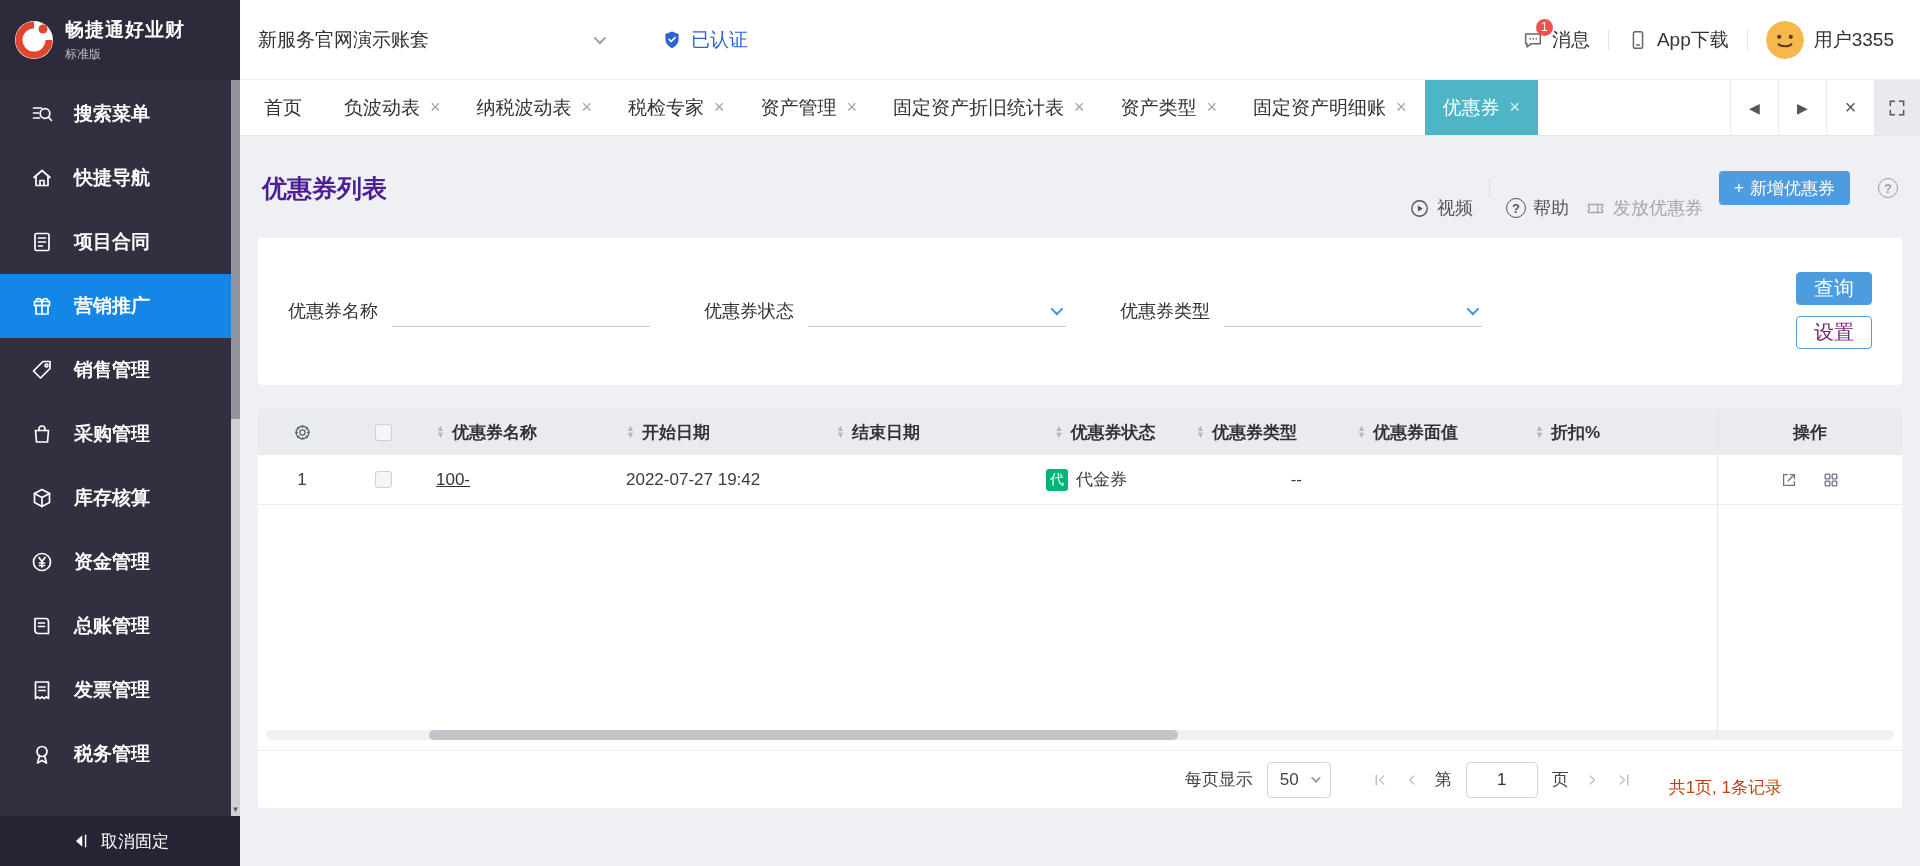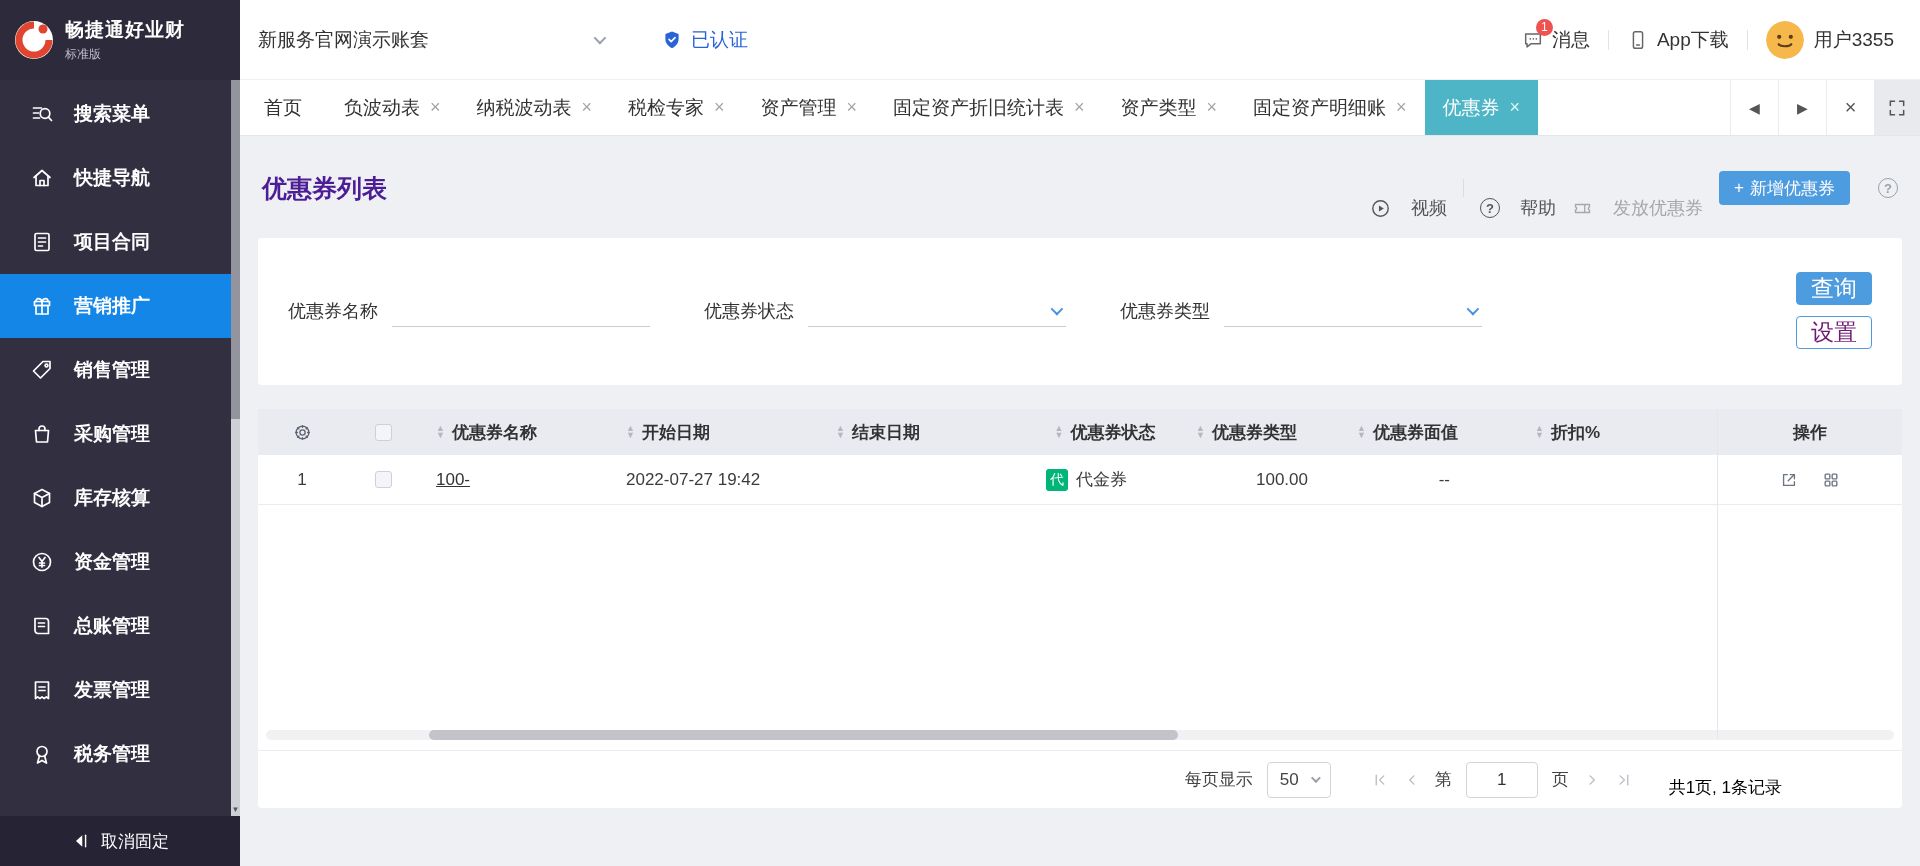"视频" .tool { gap: 20px -> 7px }
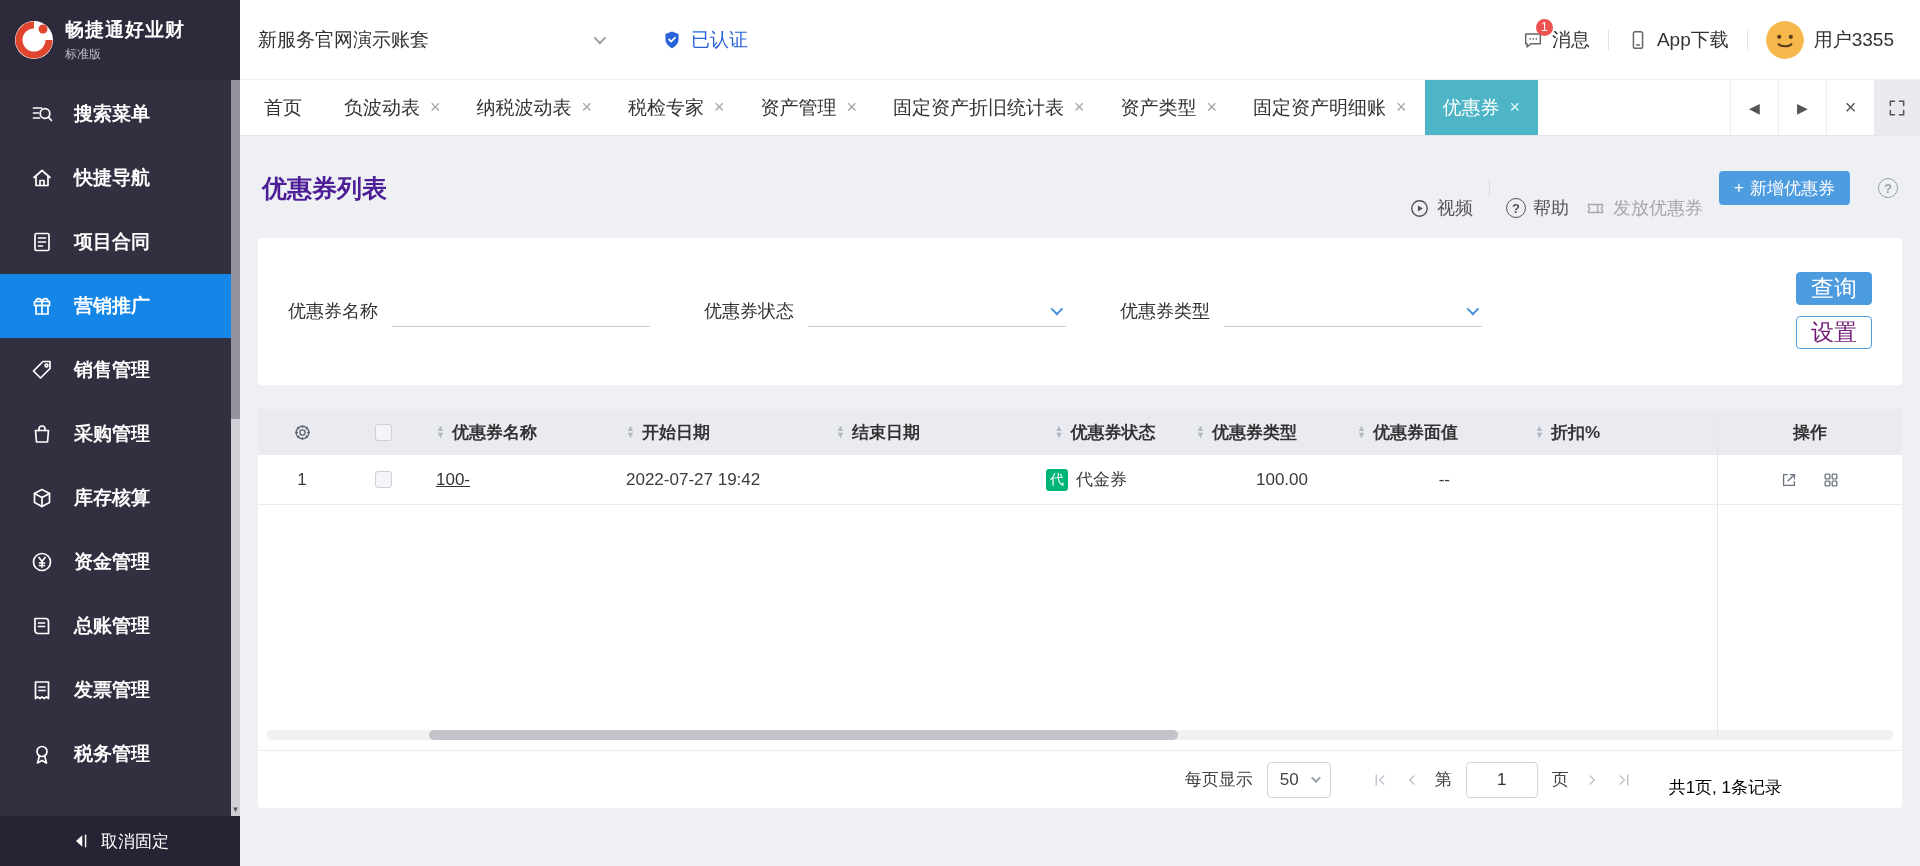"查询" .btn { font-size: 23px -> 20px }
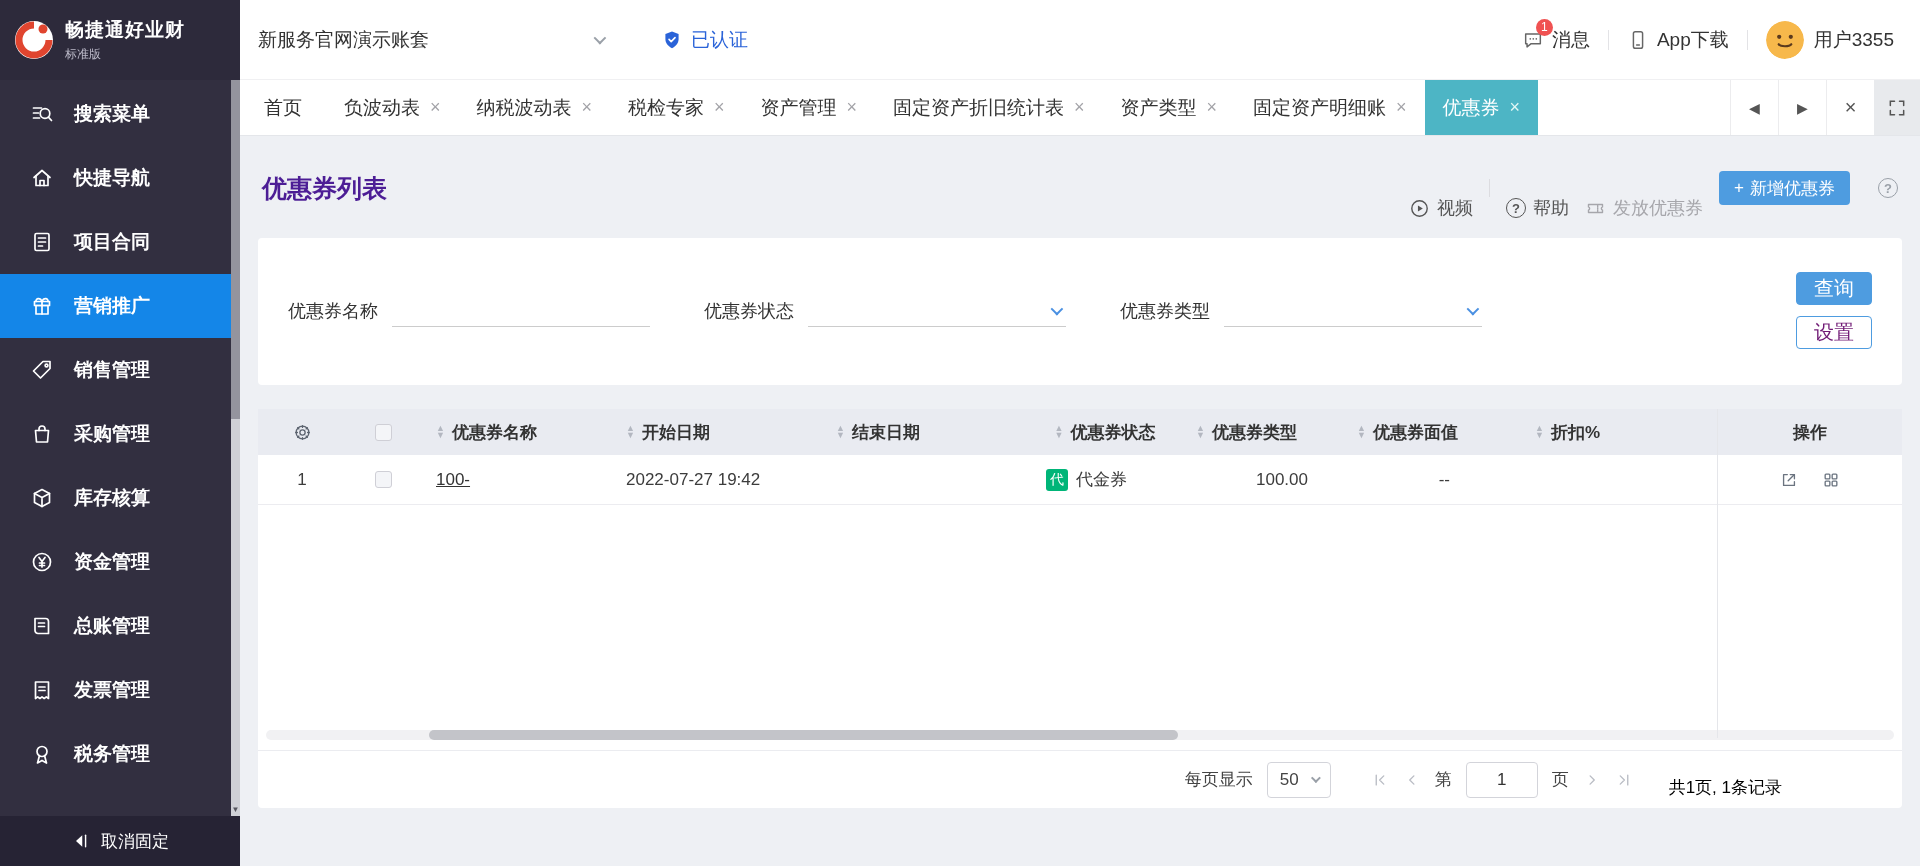"100.00" div.td { html: <div>100.00</div> -> none }
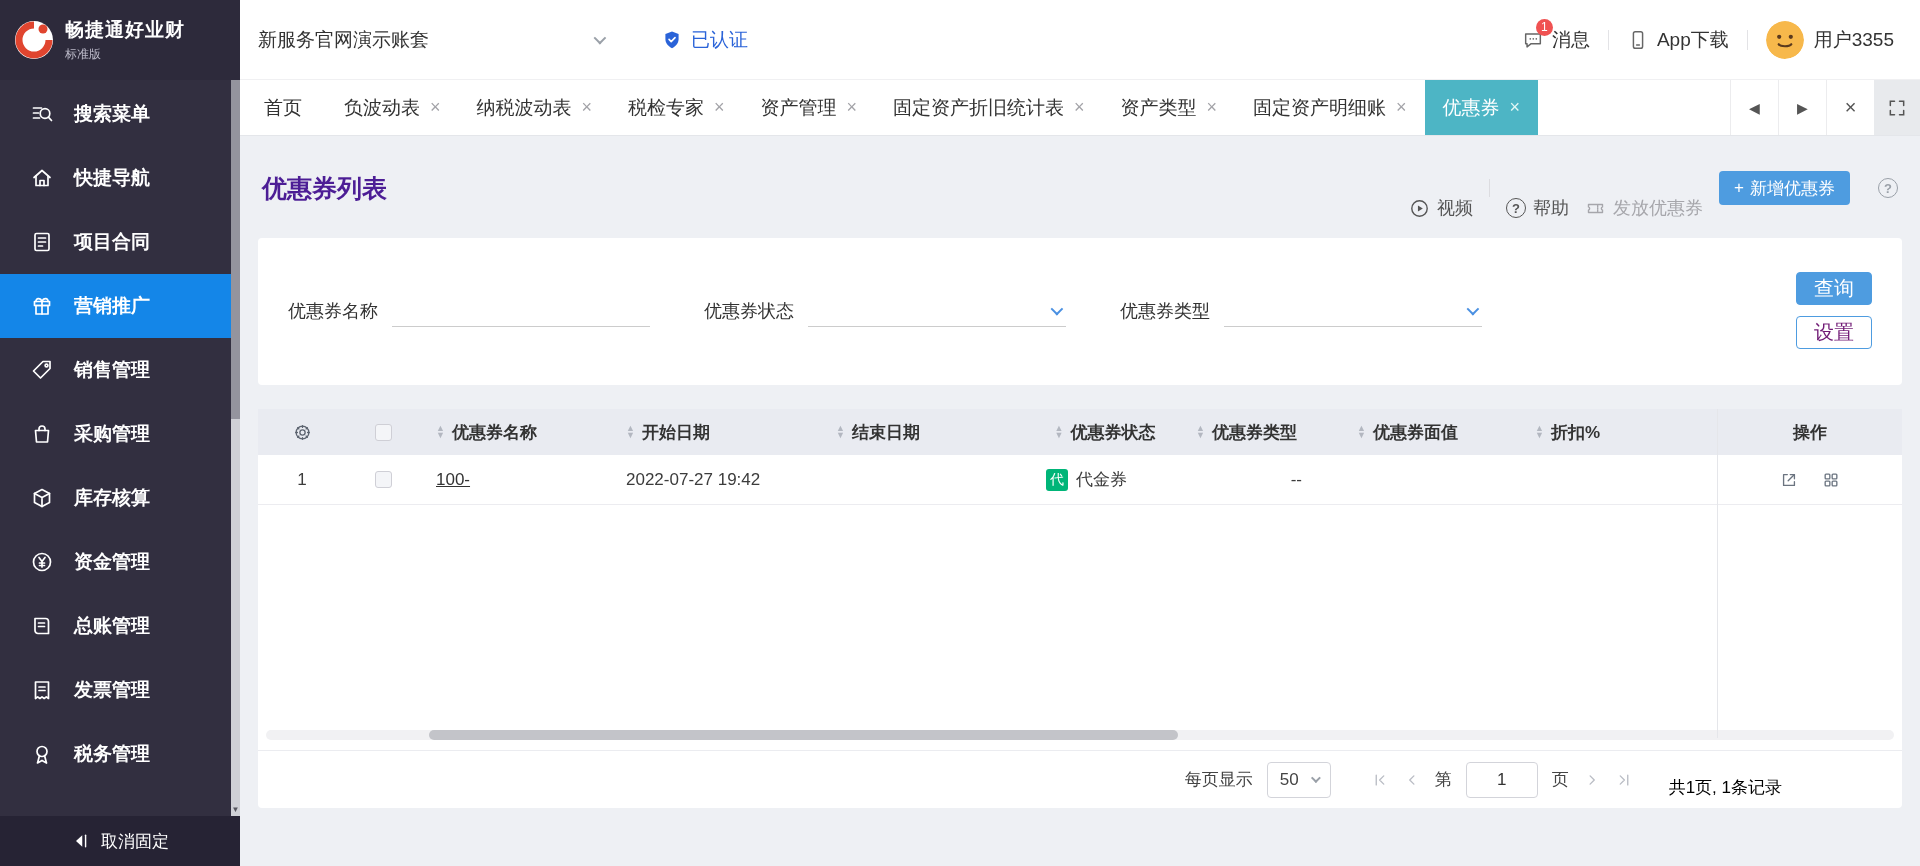"共1页, 1条记录" .pg-summary { color: #000000 -> #c2410c }
